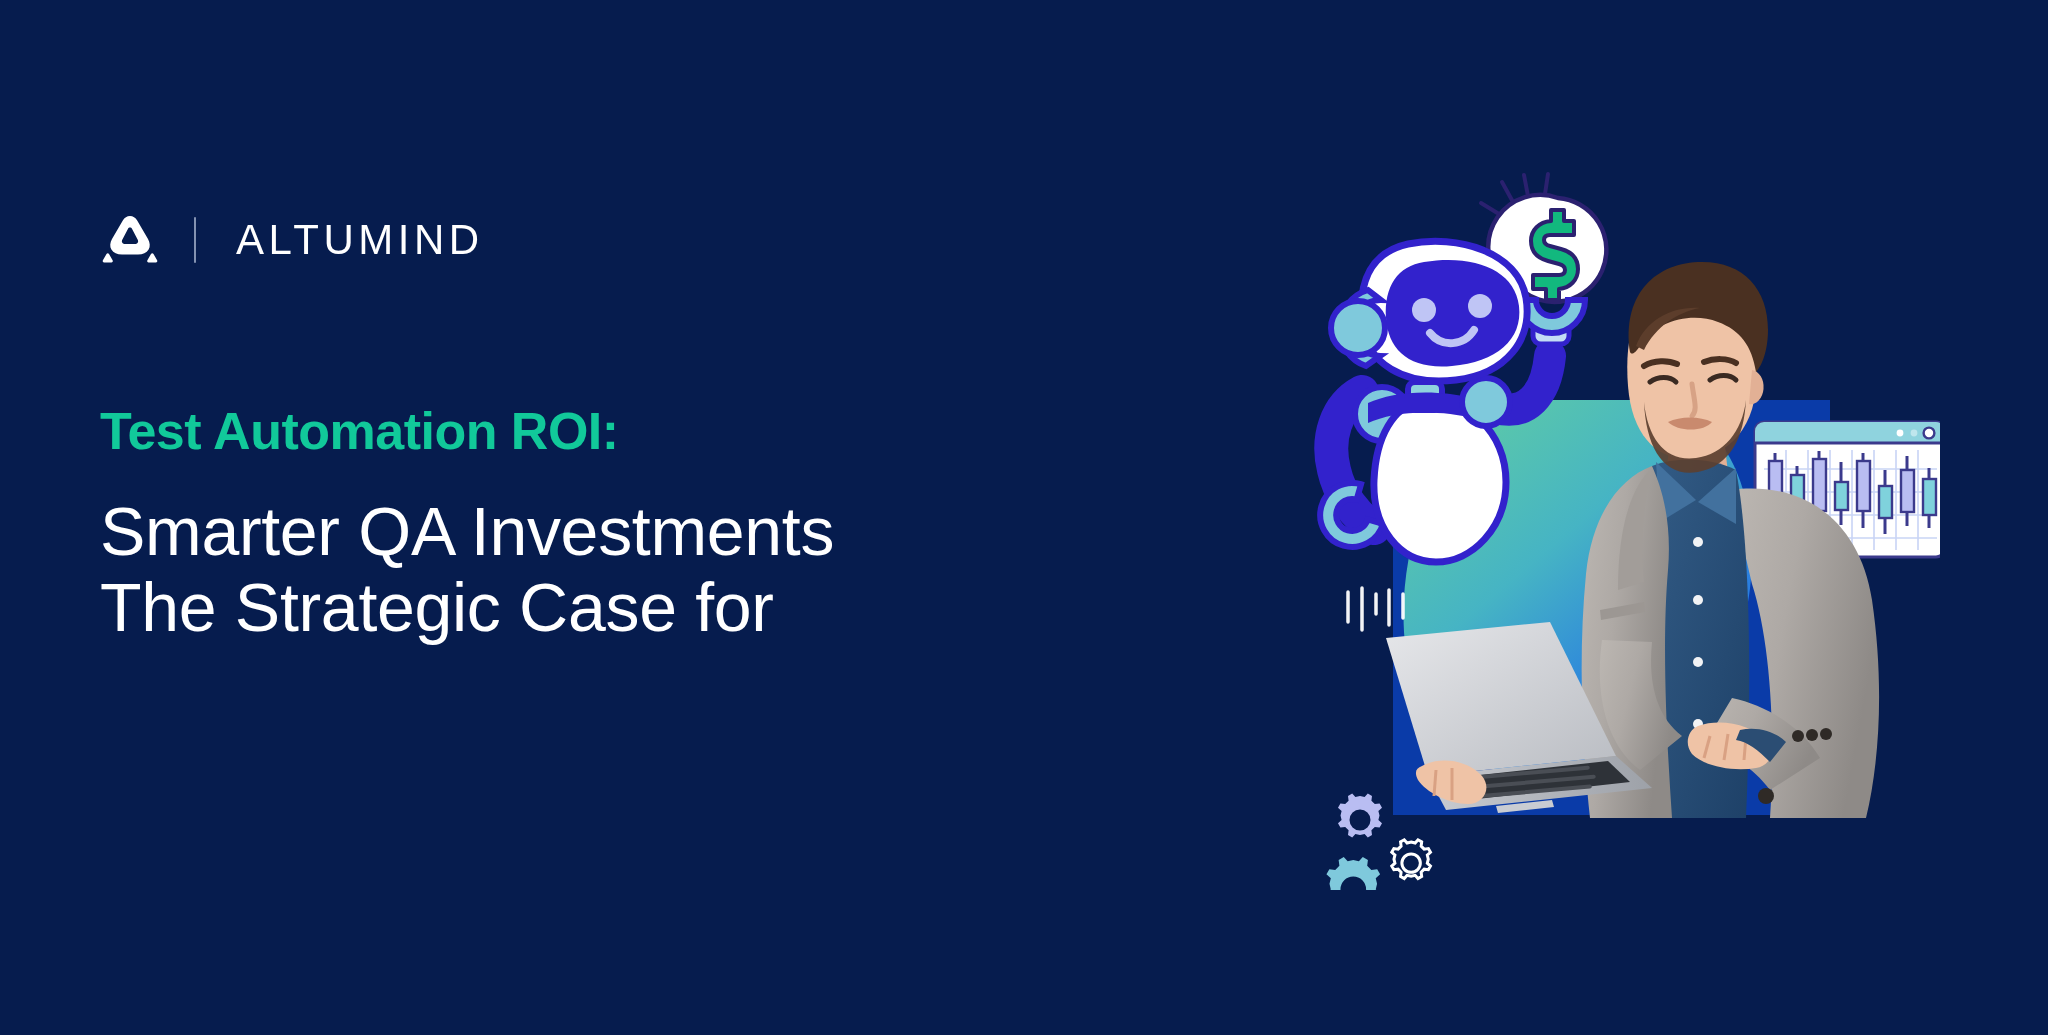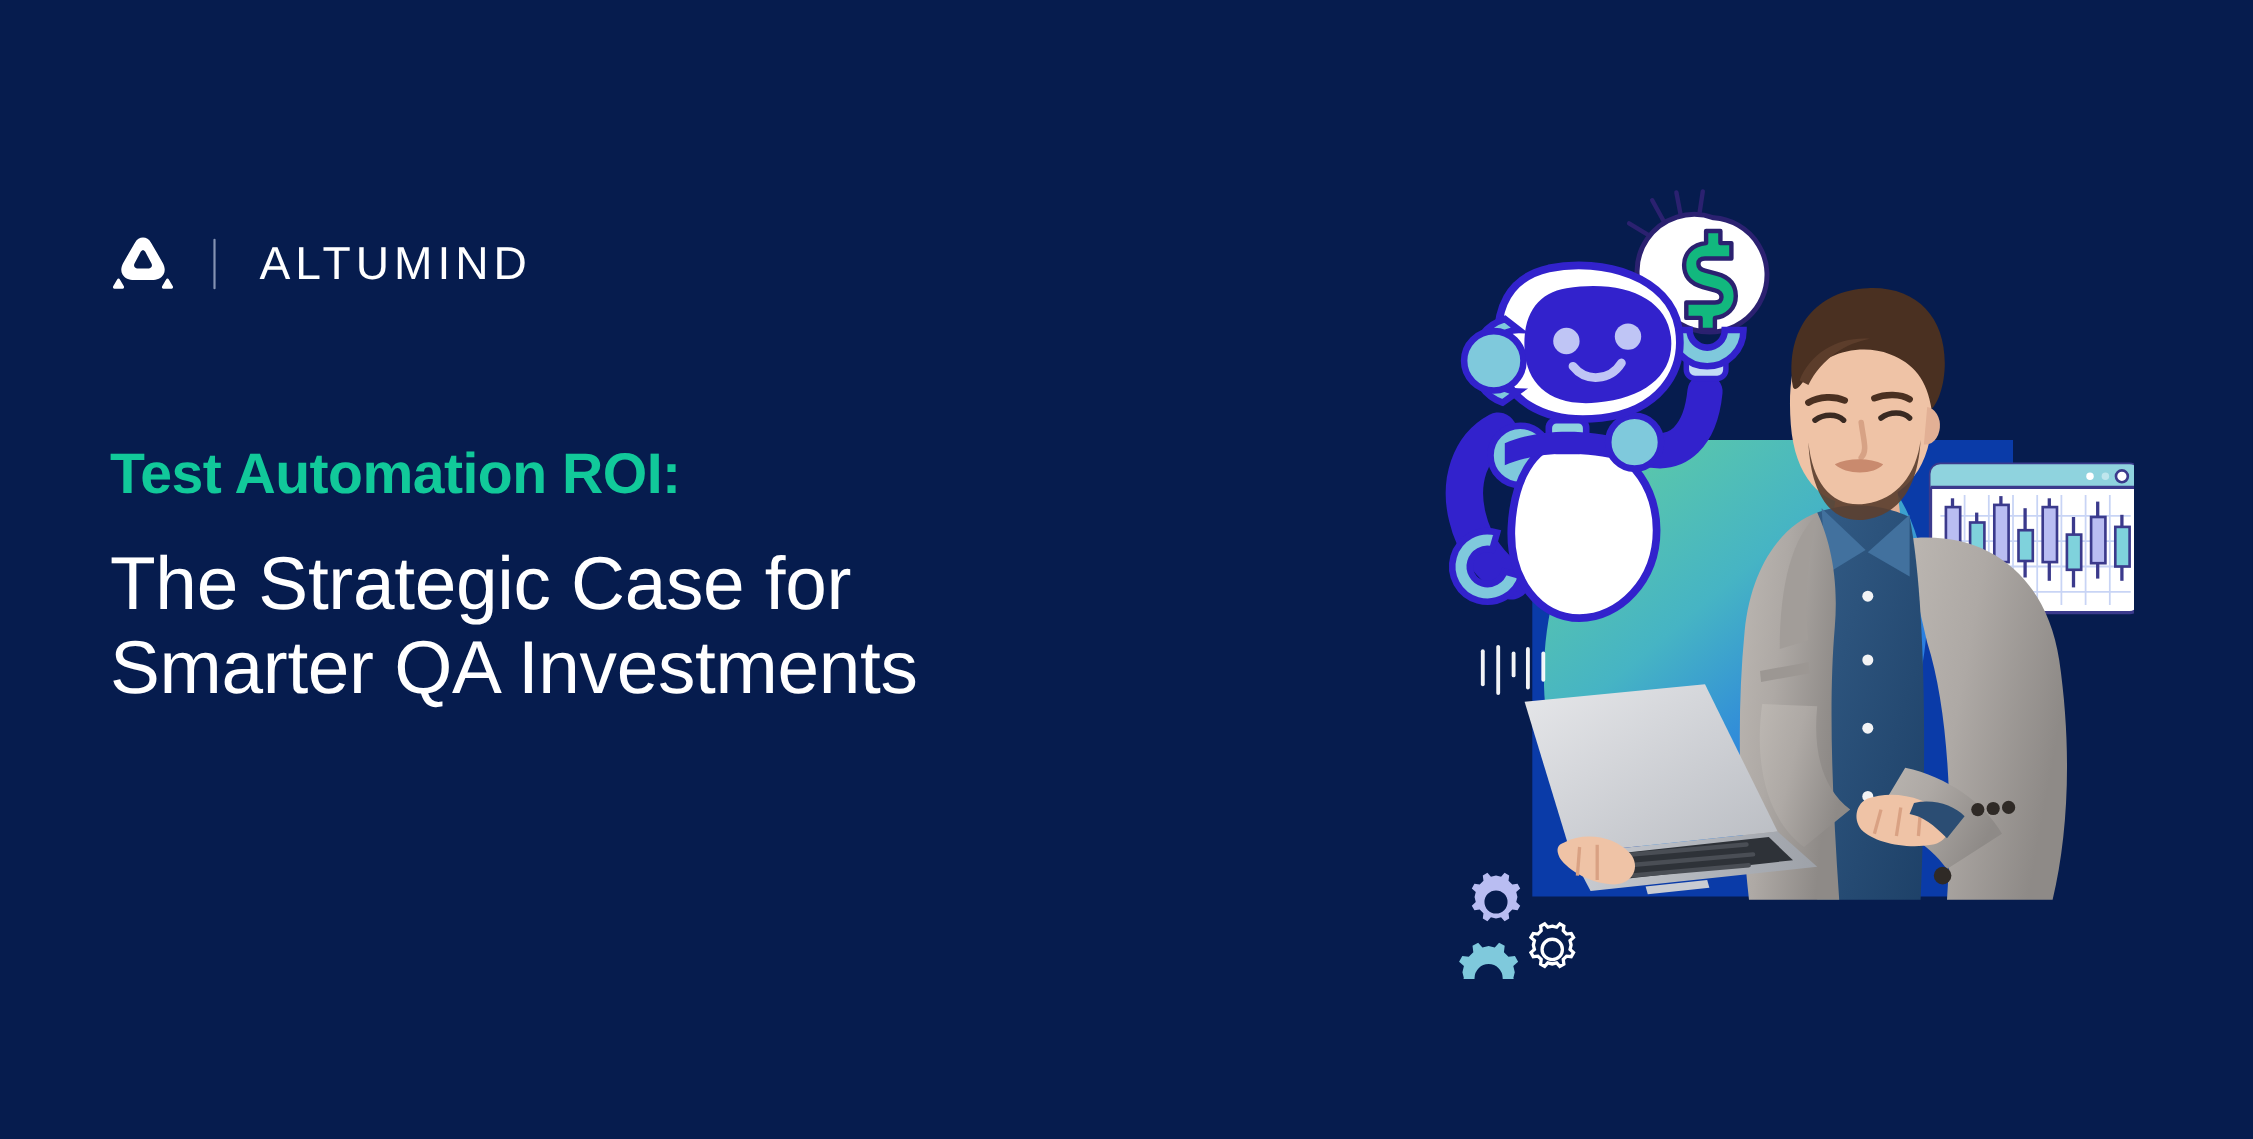"The Strategic Case for" span.ln { order: before "Smarter QA Investments" -> after "Smarter QA Investments" }
